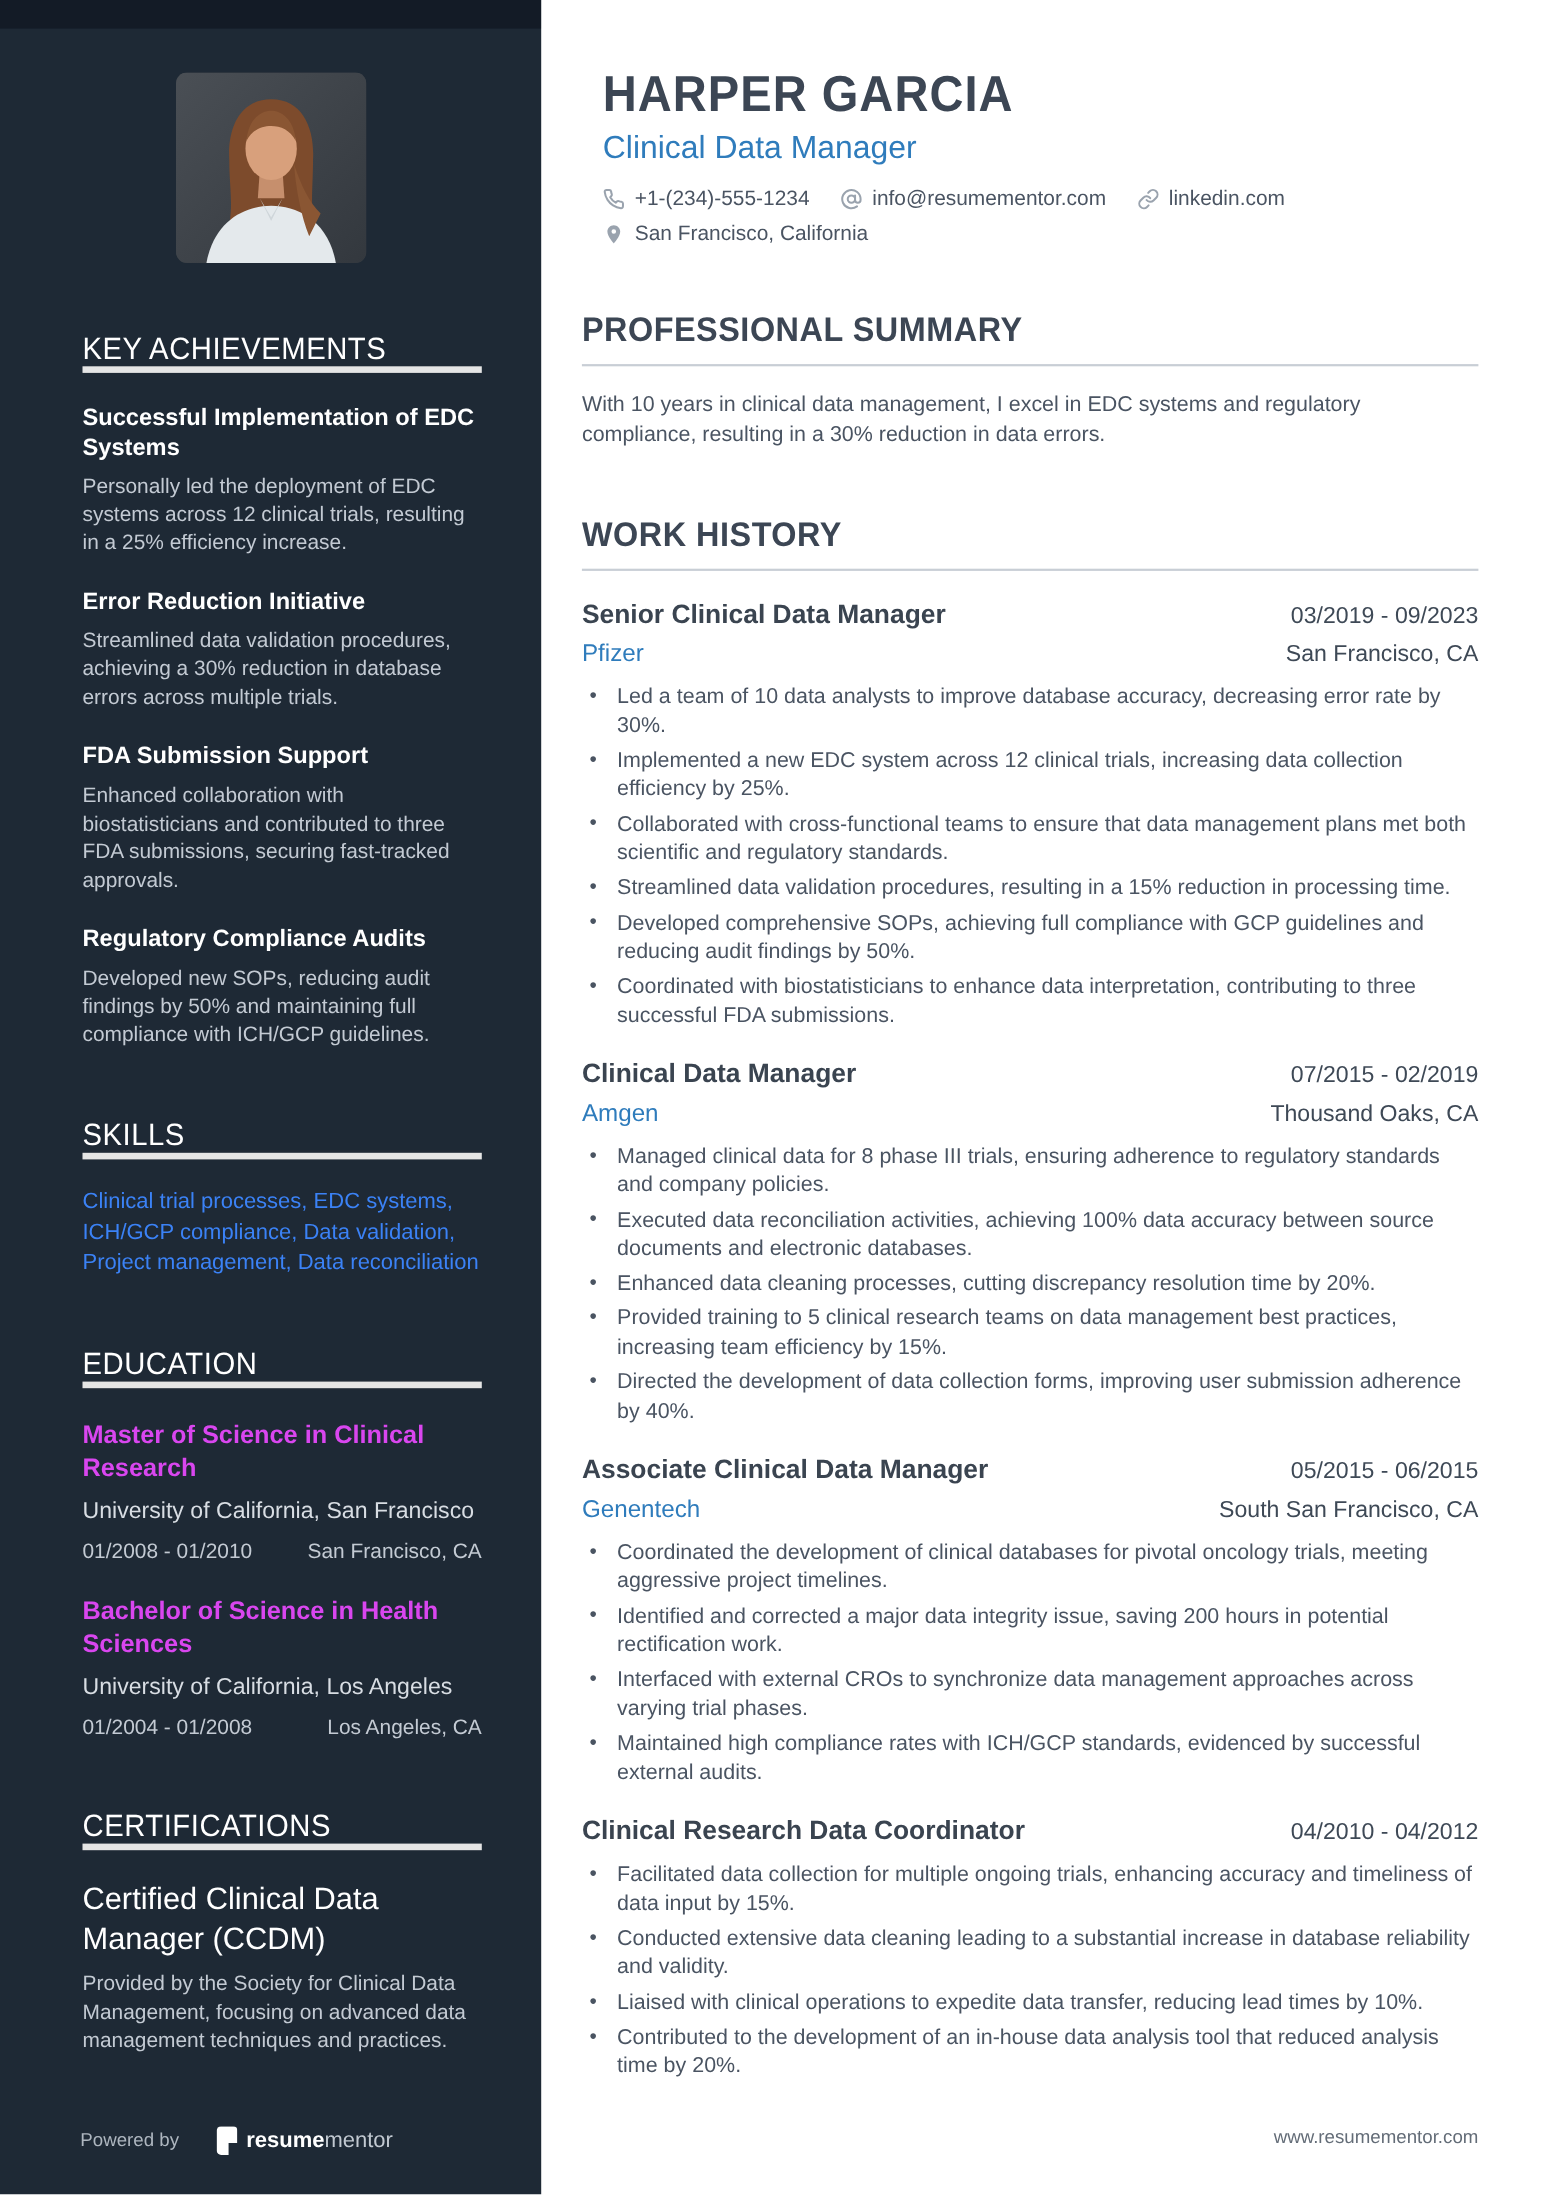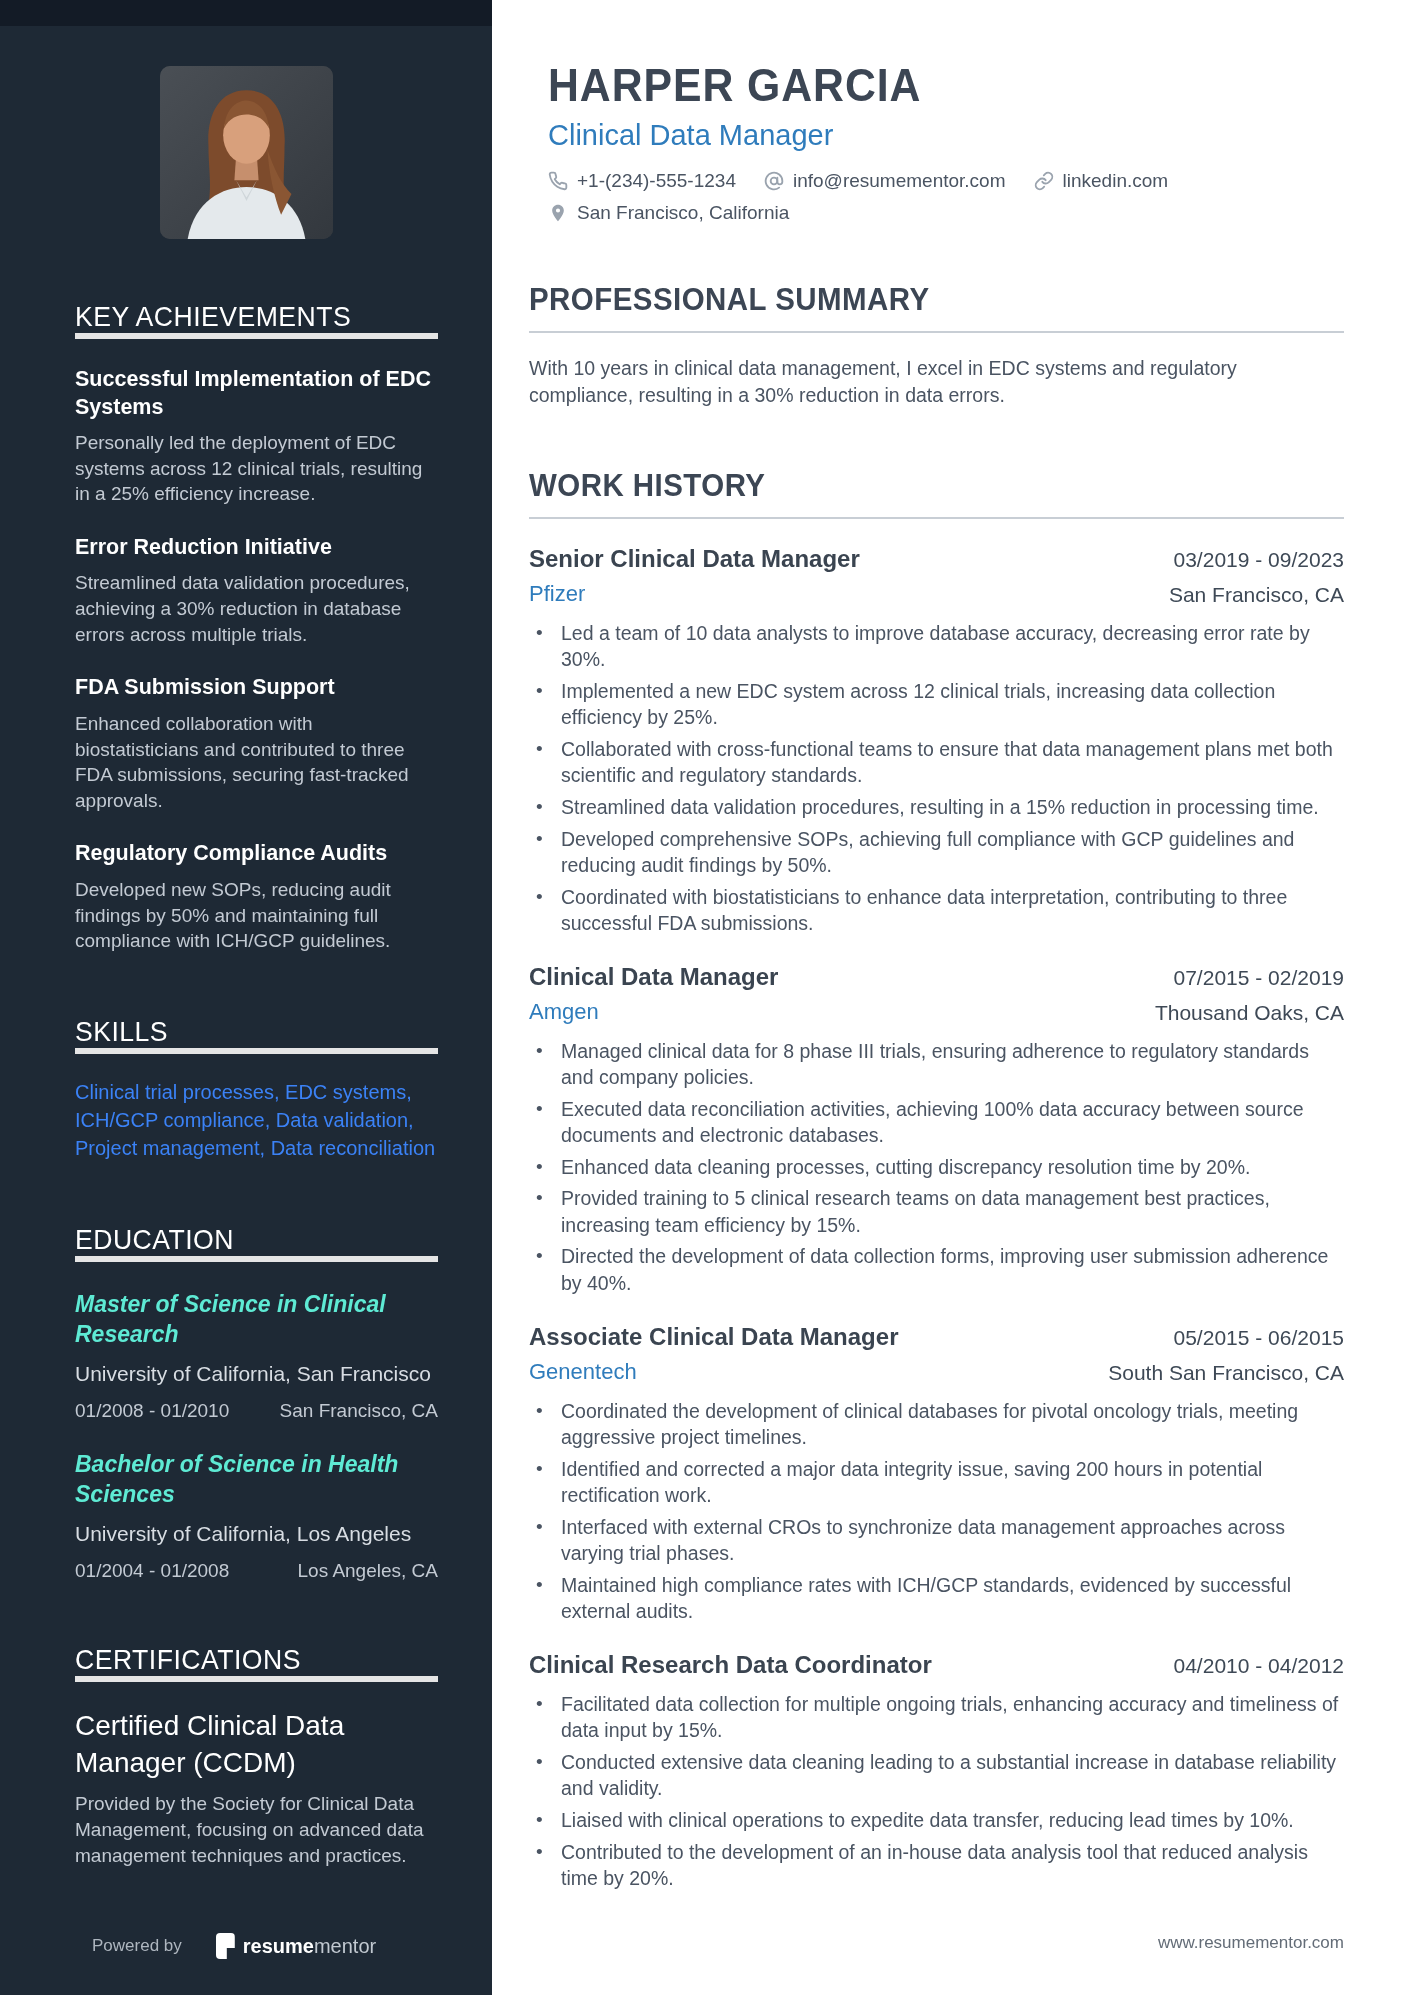"Master of Science in Clinical" .edu-degree { color: #5eead4 -> #d946ef; font-style: italic -> none }
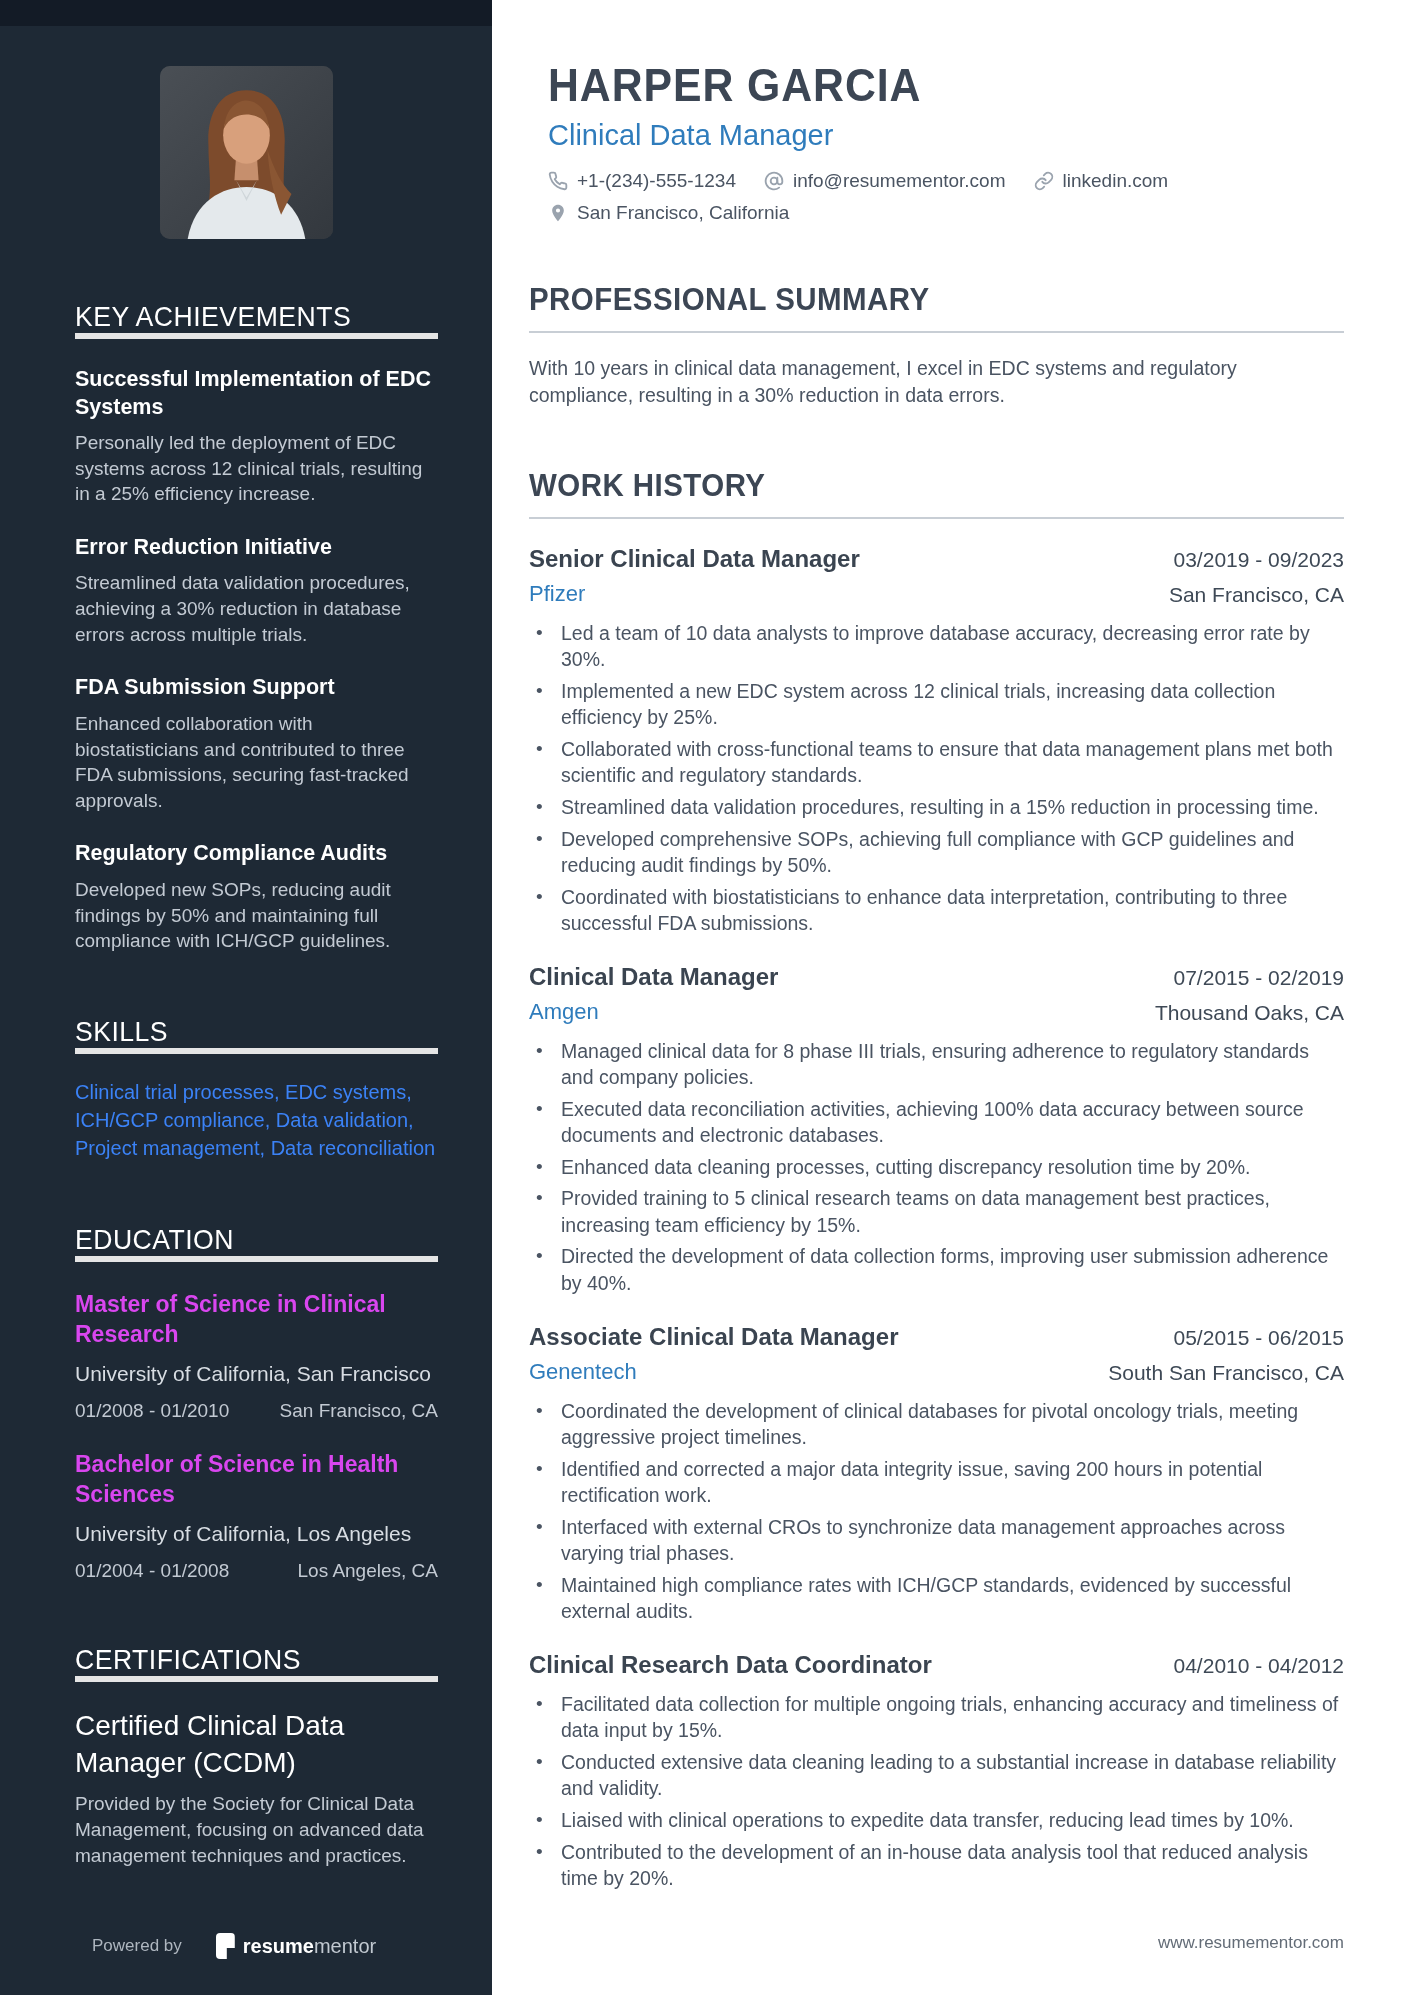"Powered by" .side-footer { left: 92px -> 73px }
